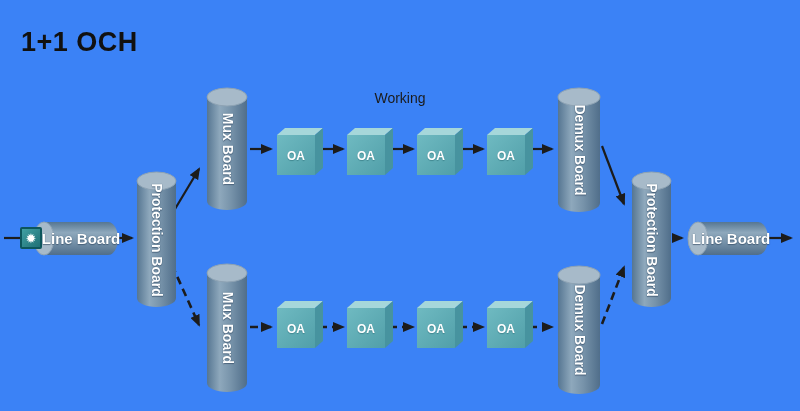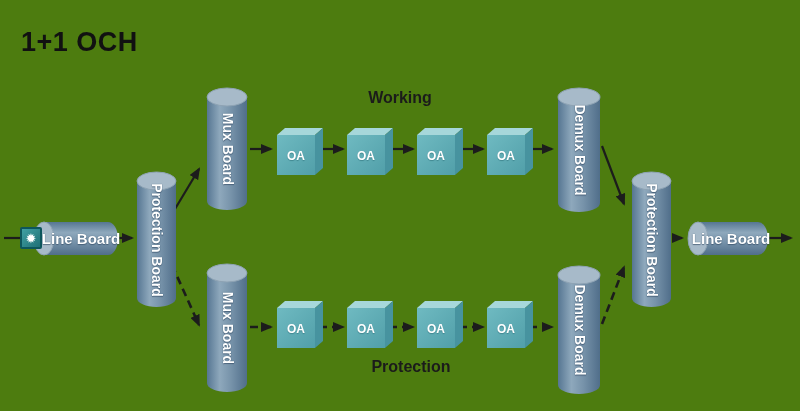"1+1 OCH" .stage { background: #4d7c0f -> #3b82f6 }
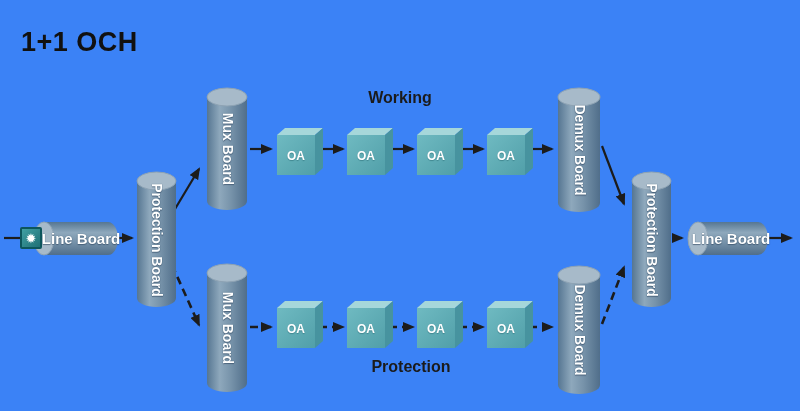"Working" .pathlabel { font-size: 16px -> 14px; font-weight: 700 -> 400 }
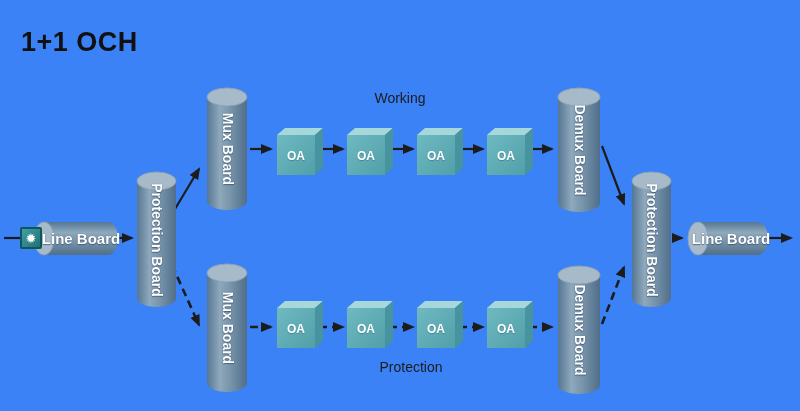"Protection" div.pathlabel { html: <div>Protection</div> -> none }
